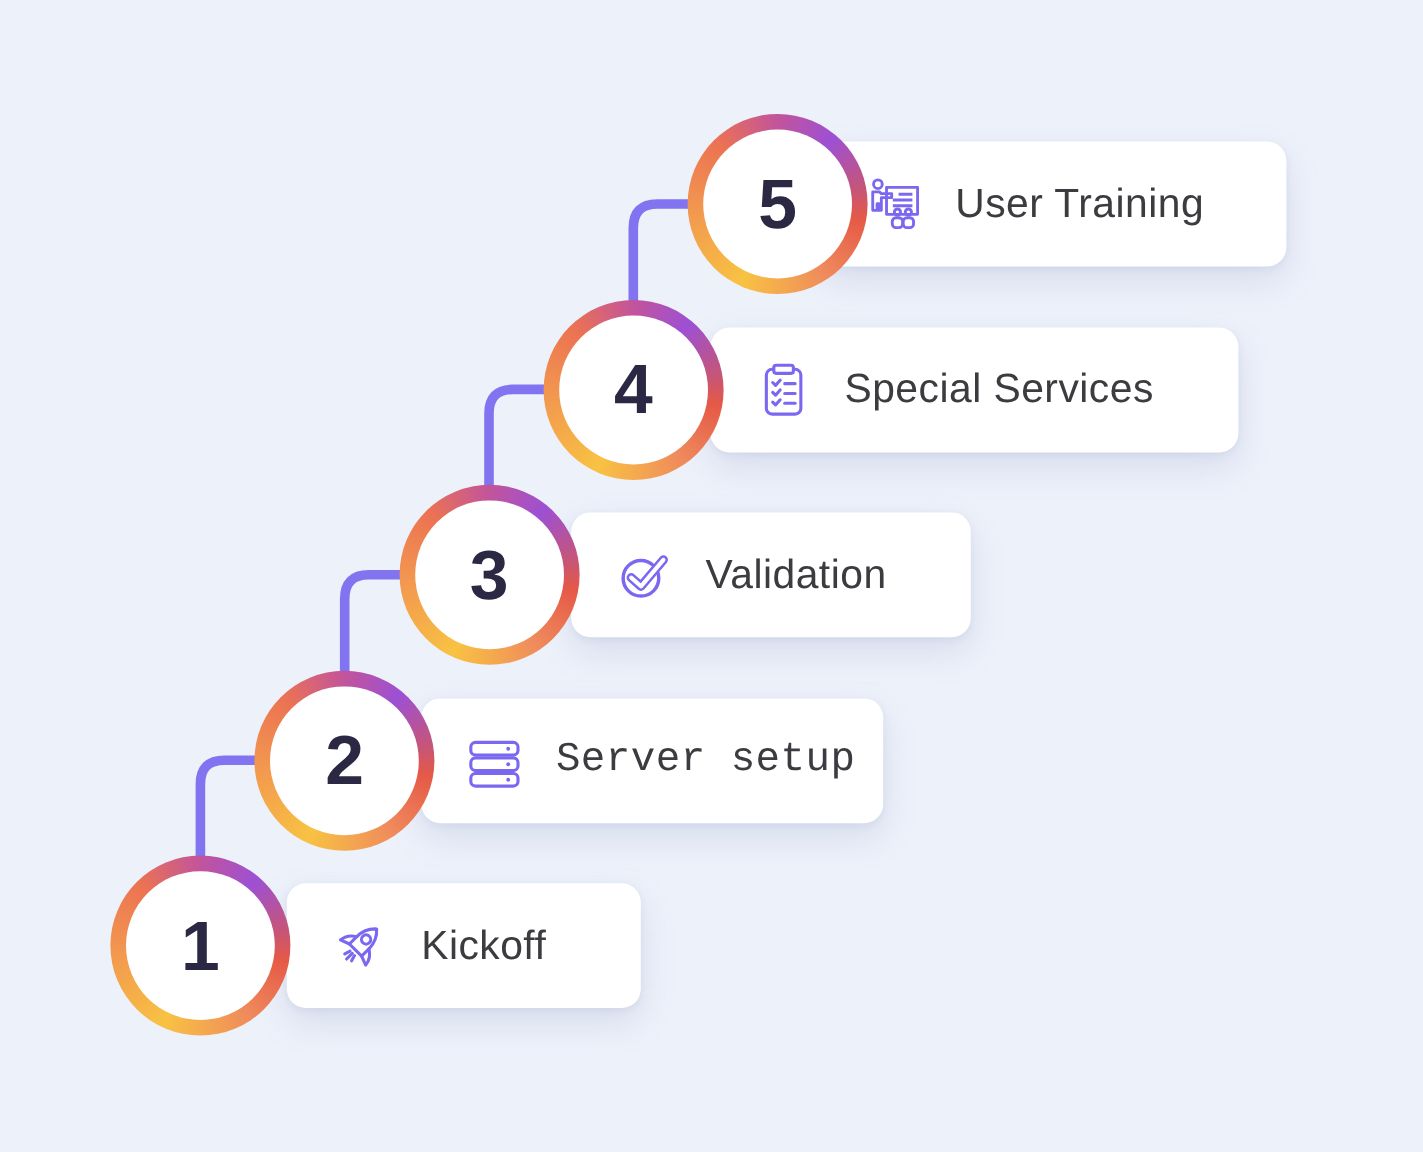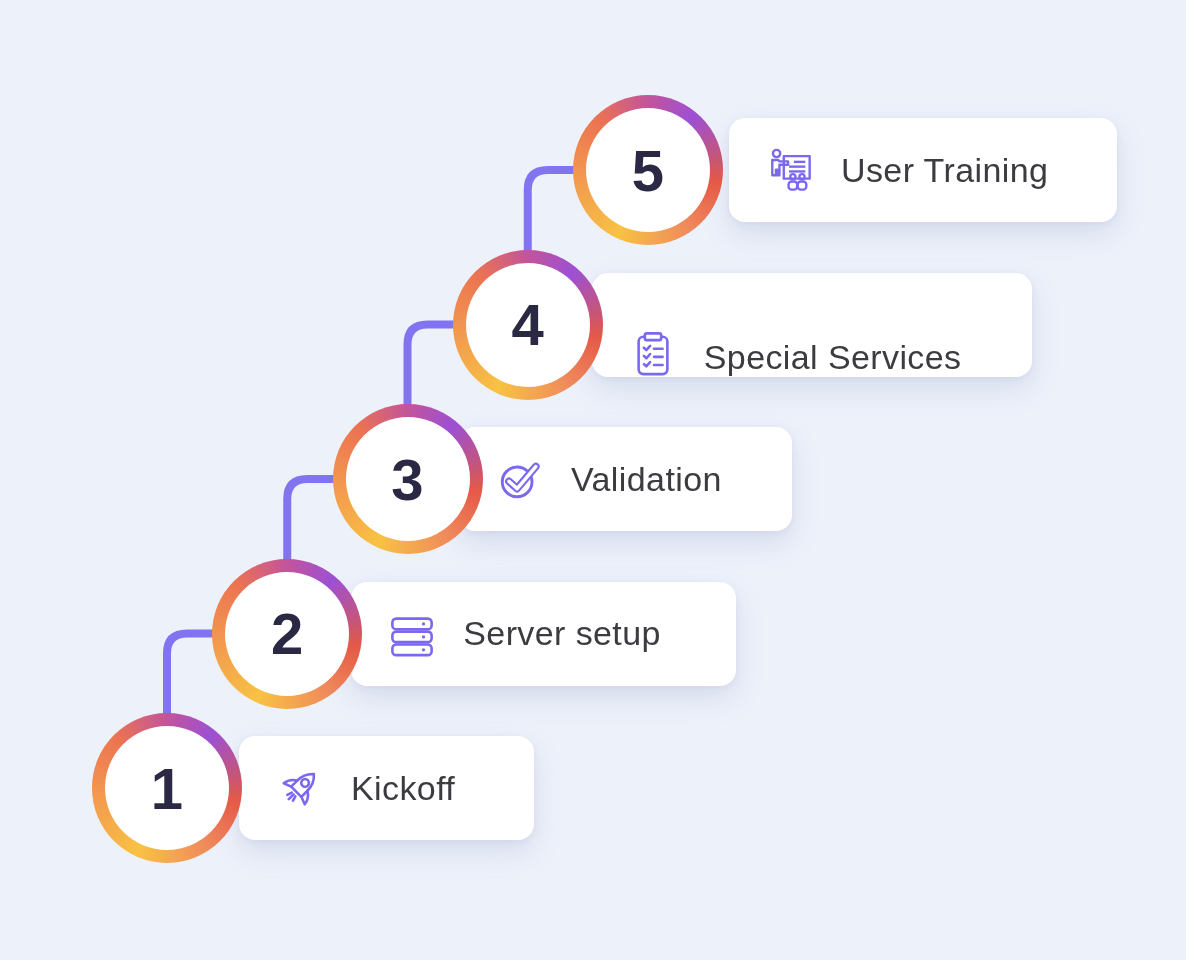"User Training" div.card { left: 729px -> 684px }
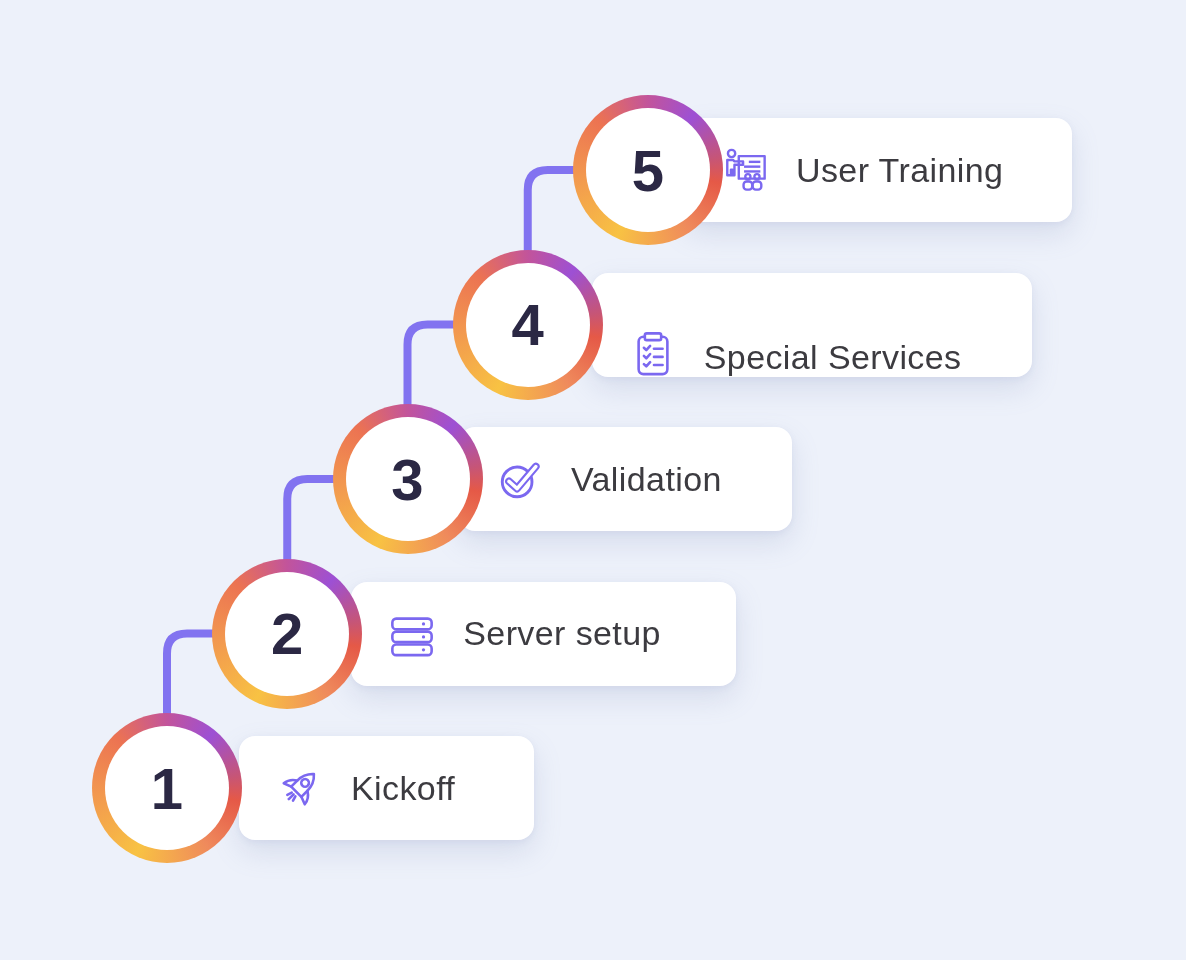"Special Services" div.card { align-items: flex-end -> none }
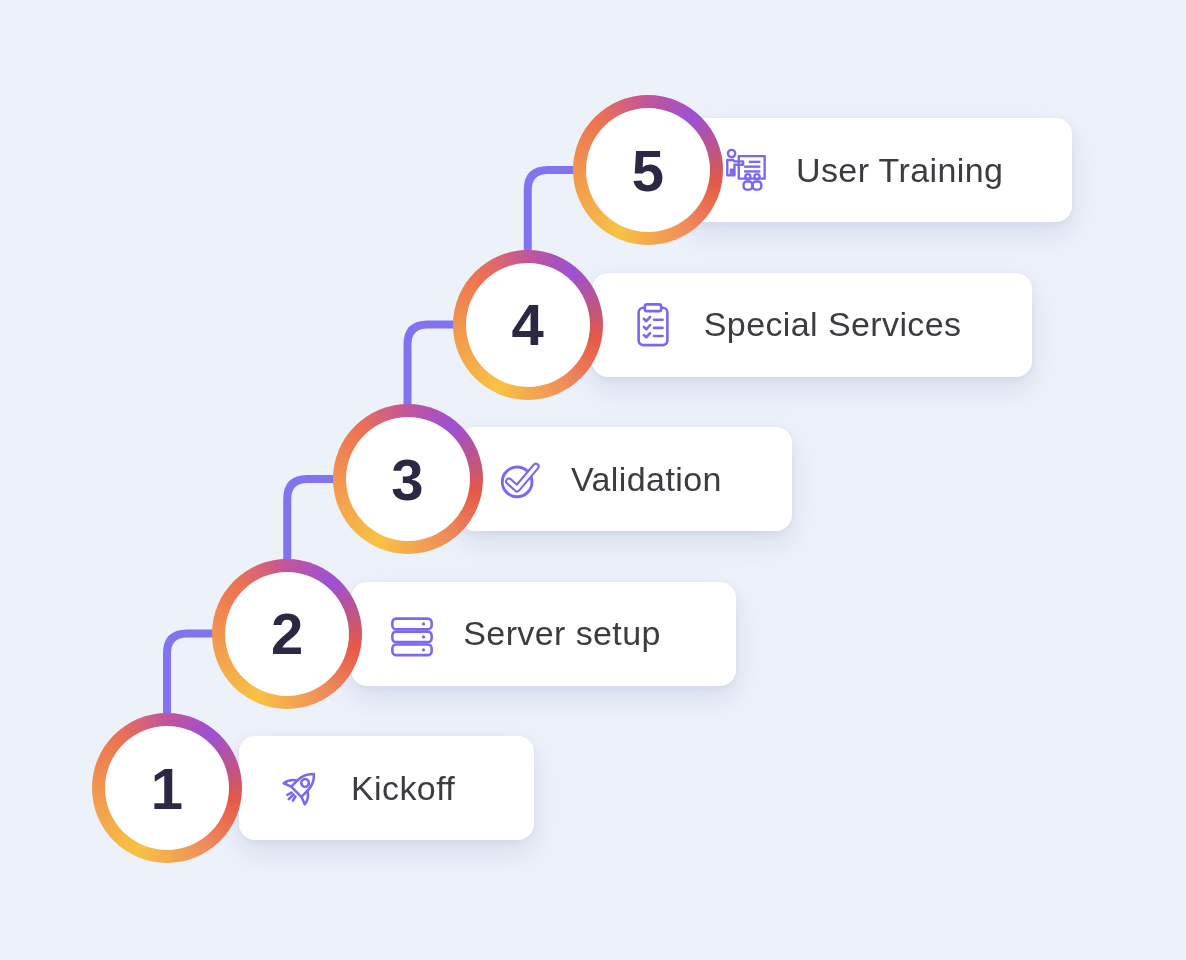"Validation" div.card { left: 459px -> 476px }
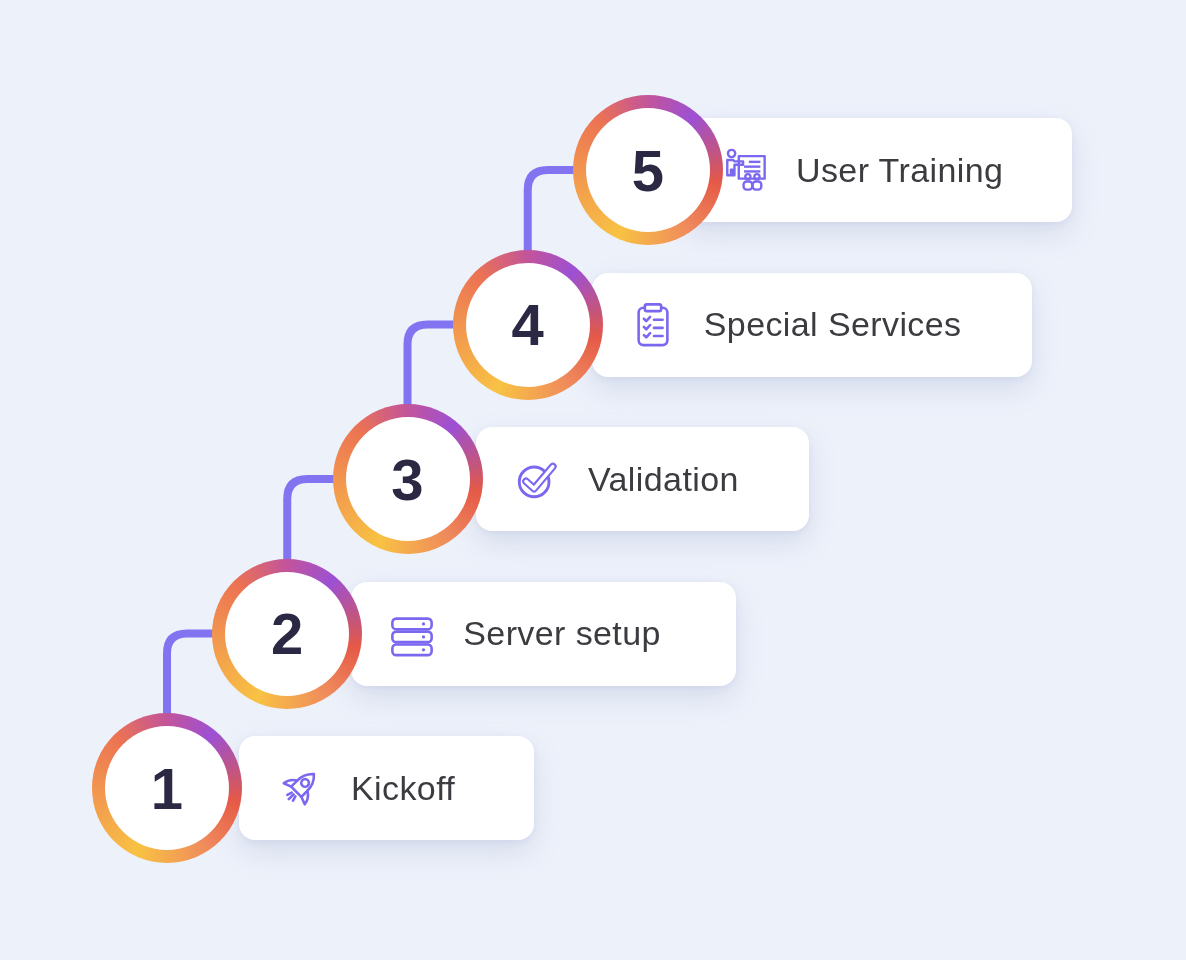"Server setup" div.card { font-family: none -> Liberation Mono, monospace }
